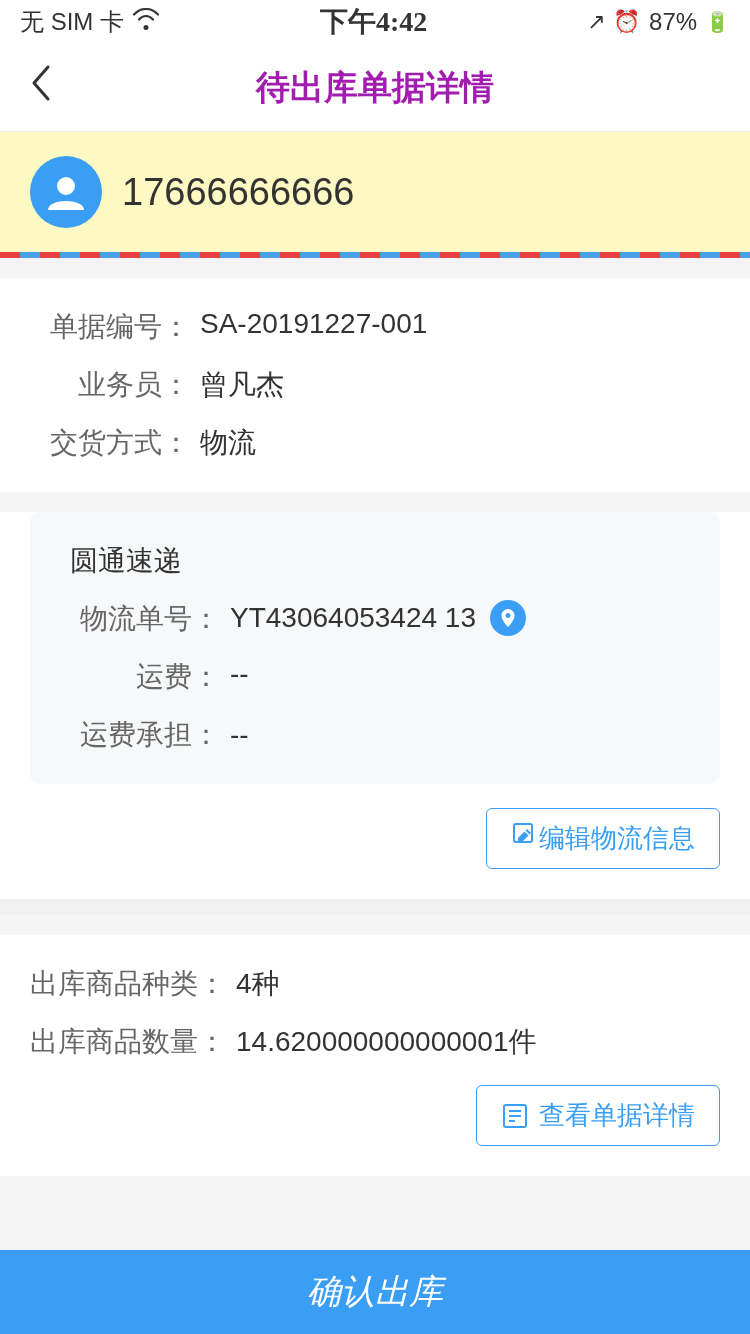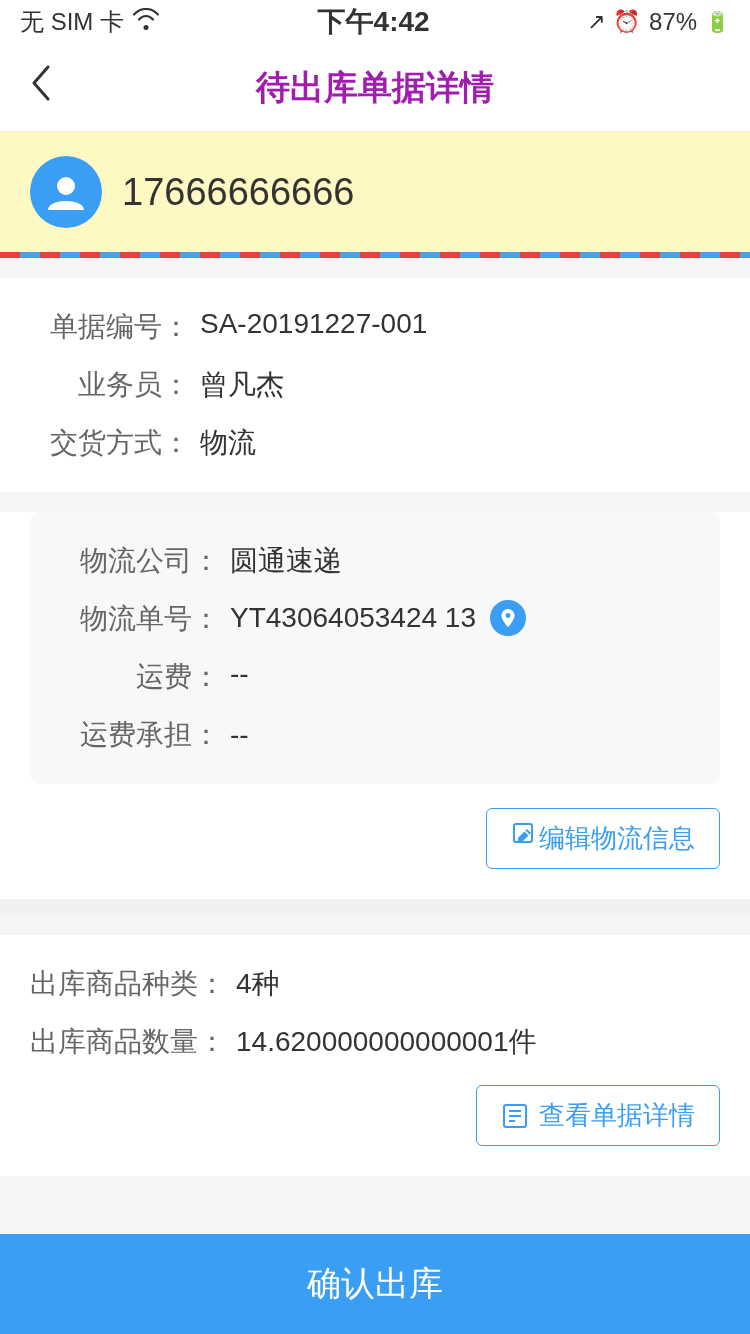"下午4:42" div.status-center { font-family: none -> Liberation Serif, serif }
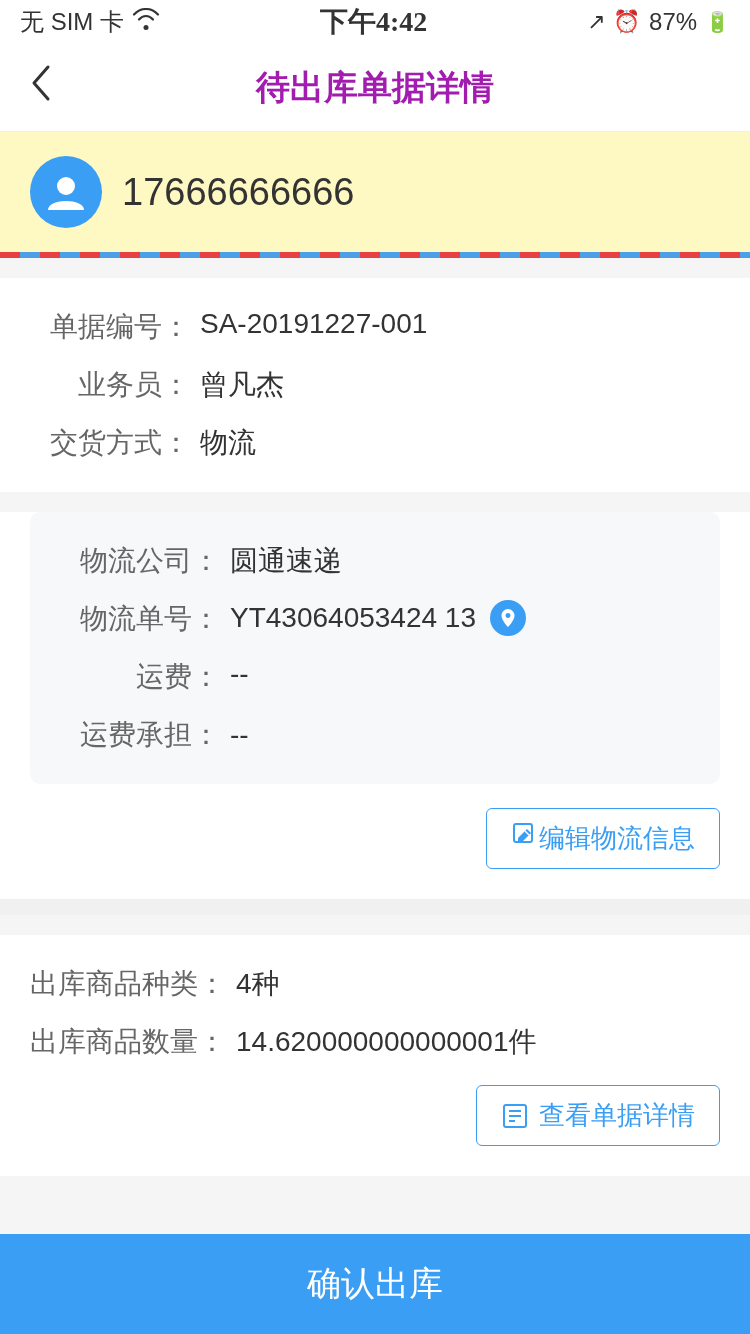"物流公司：" span.info-label { html: <span>物流公司：</span> -> none }
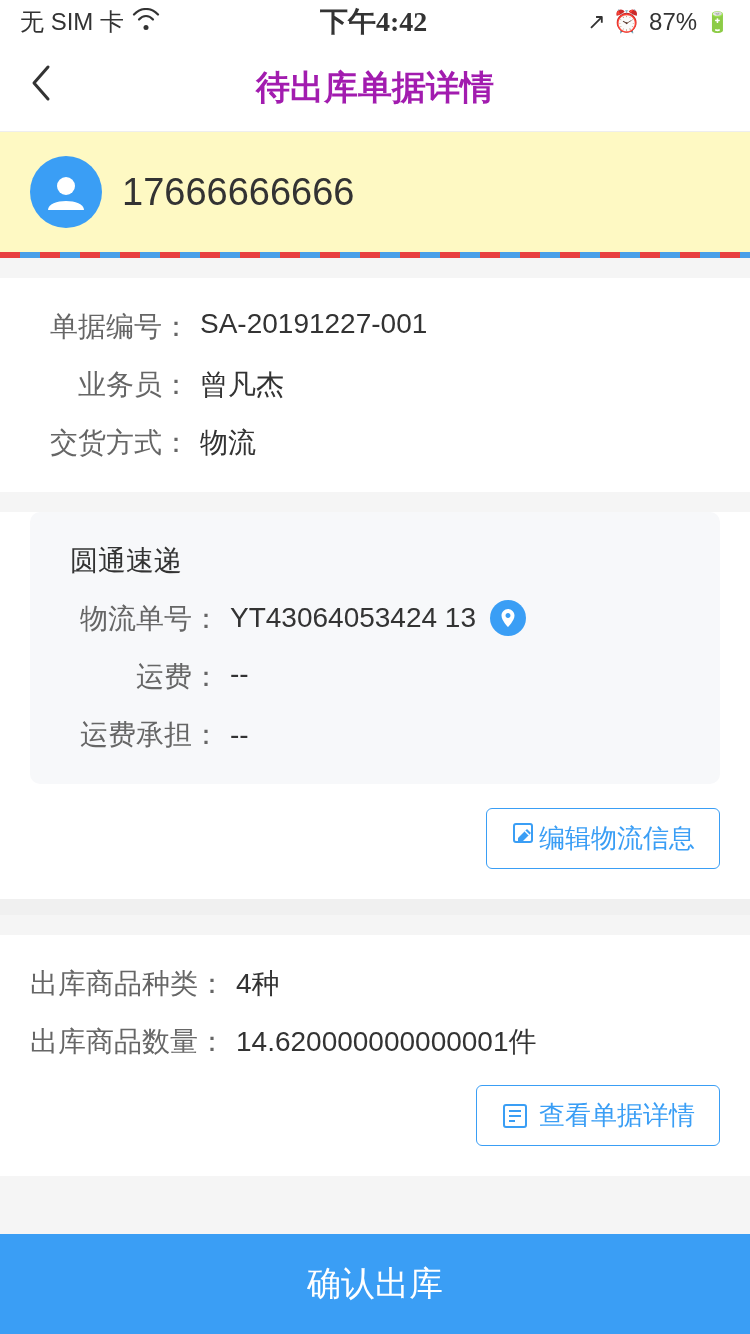"确认出库" .confirm-btn-wrapper { font-style: none -> italic; height: 100px -> 84px }
